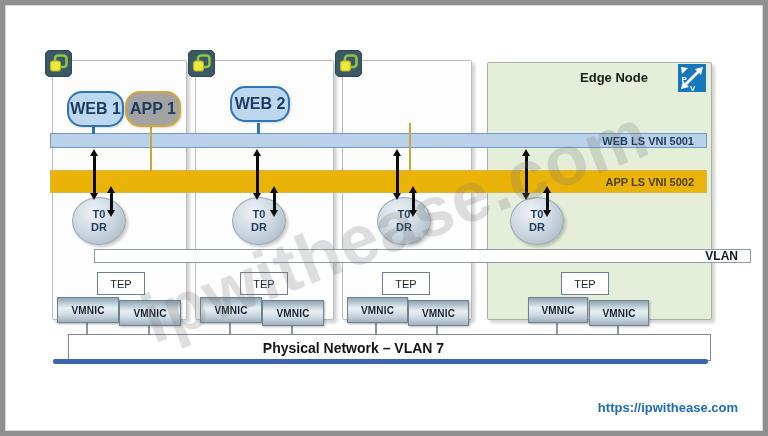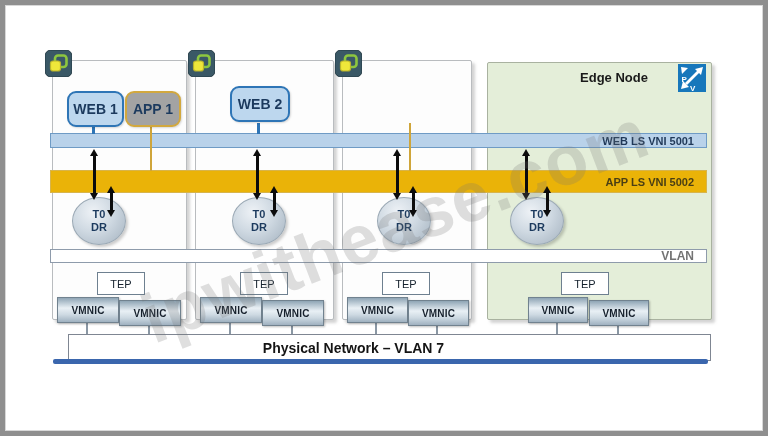"WEB 1" .vm { border-radius: 9px -> 15px; font-size: 14px -> 16px }
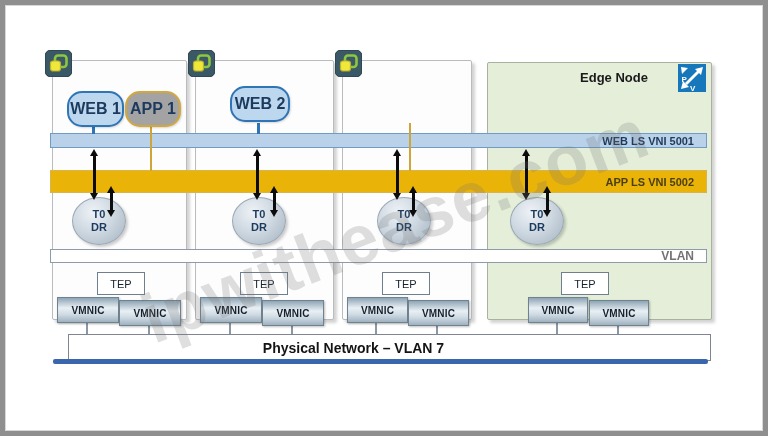"VLAN" .bar.thin { color: #737373 -> #0f172a; margin-left: none -> 44px }
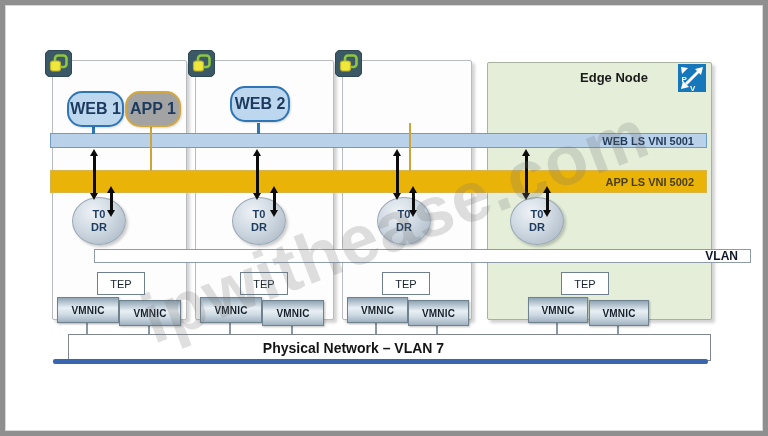"https://ipwithease.com" div.url { html: none -> <div>https://ipwithease.com</div> }
